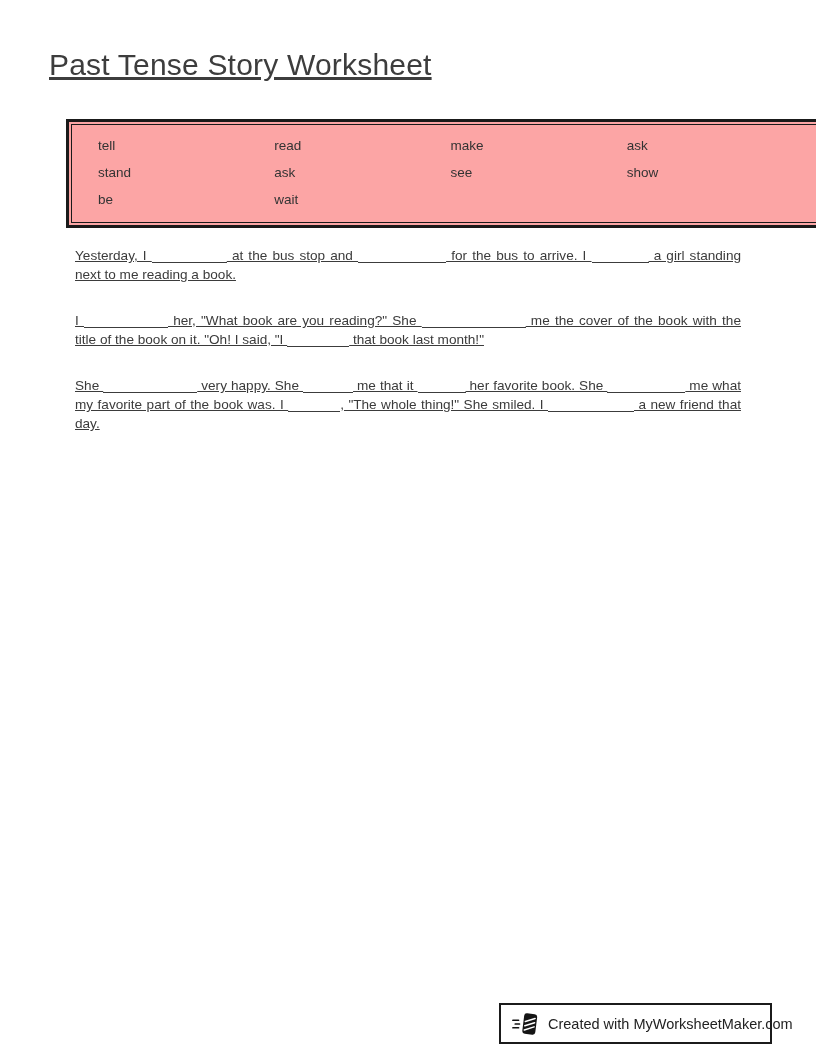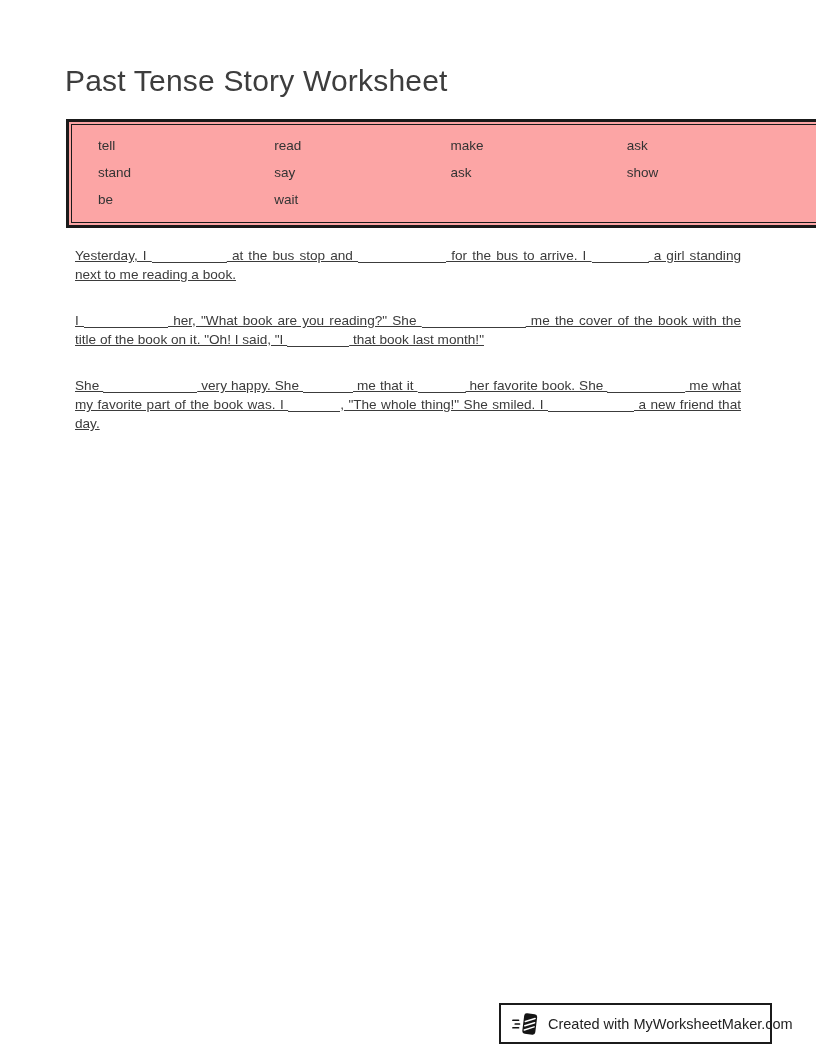"Past Tense Story Worksheet" .page-title { margin: 16px -> 0; text-decoration: none -> underline }
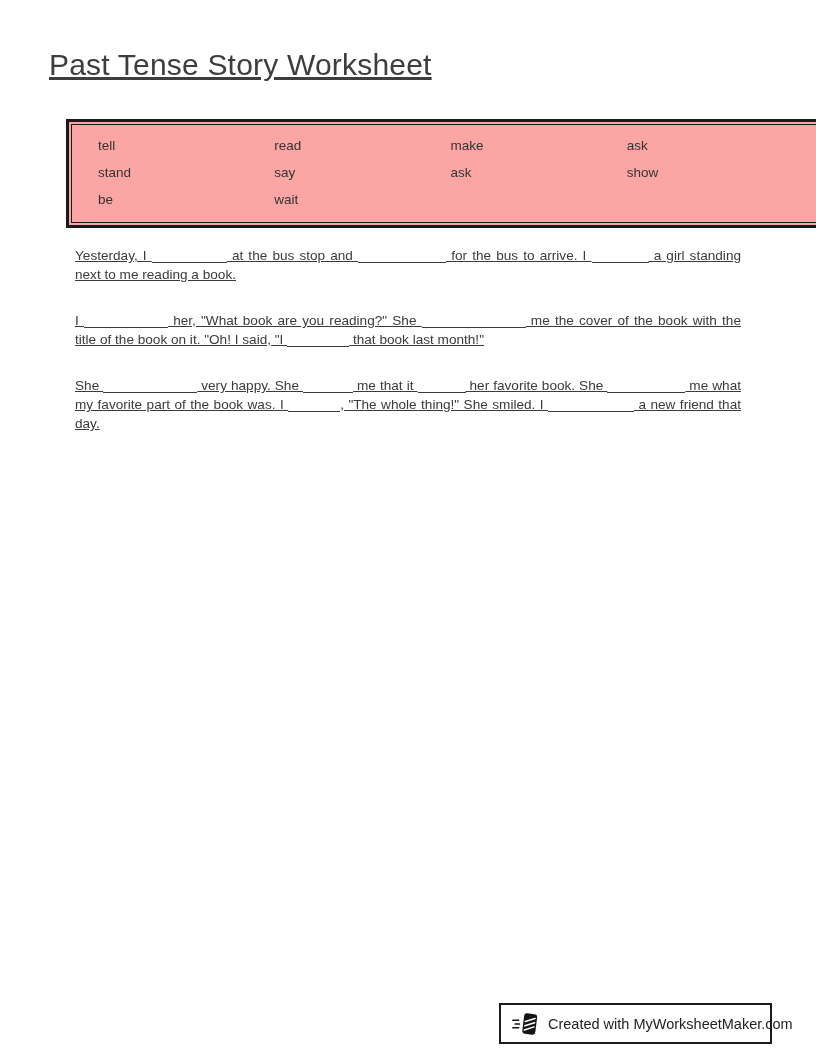"say" div.wb-word { html: <div>say</div> -> none }
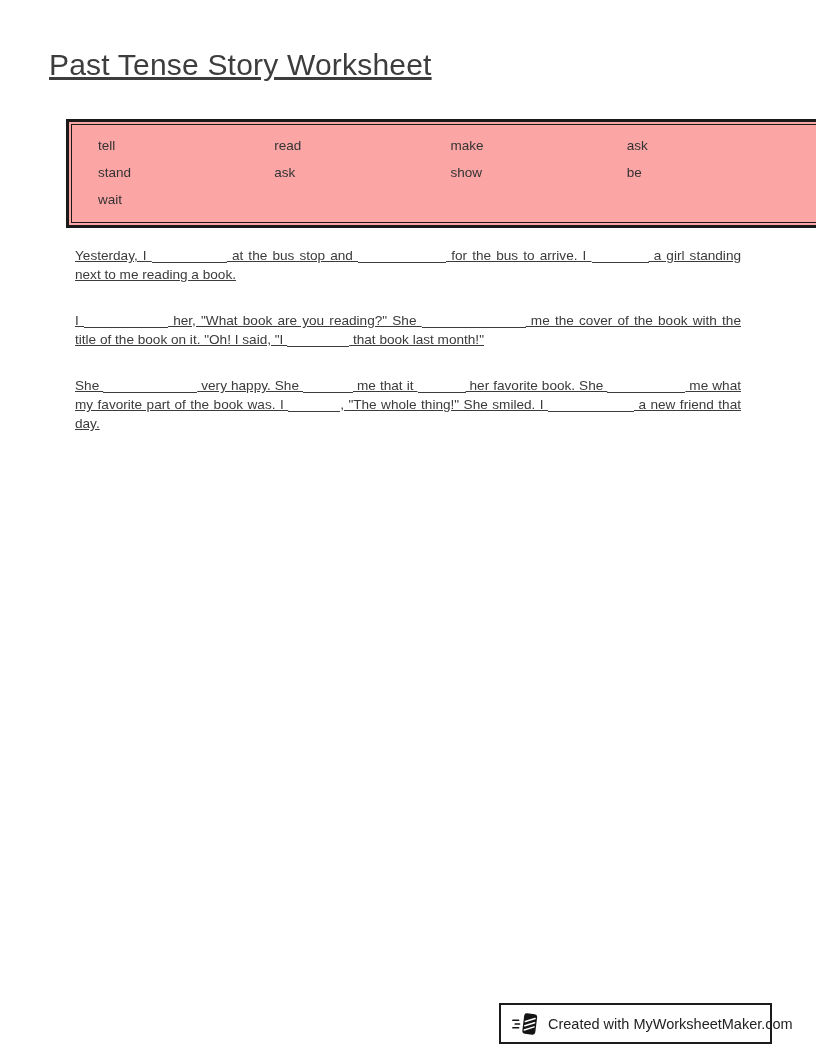"see" div.wb-word { html: none -> <div>see</div> }
